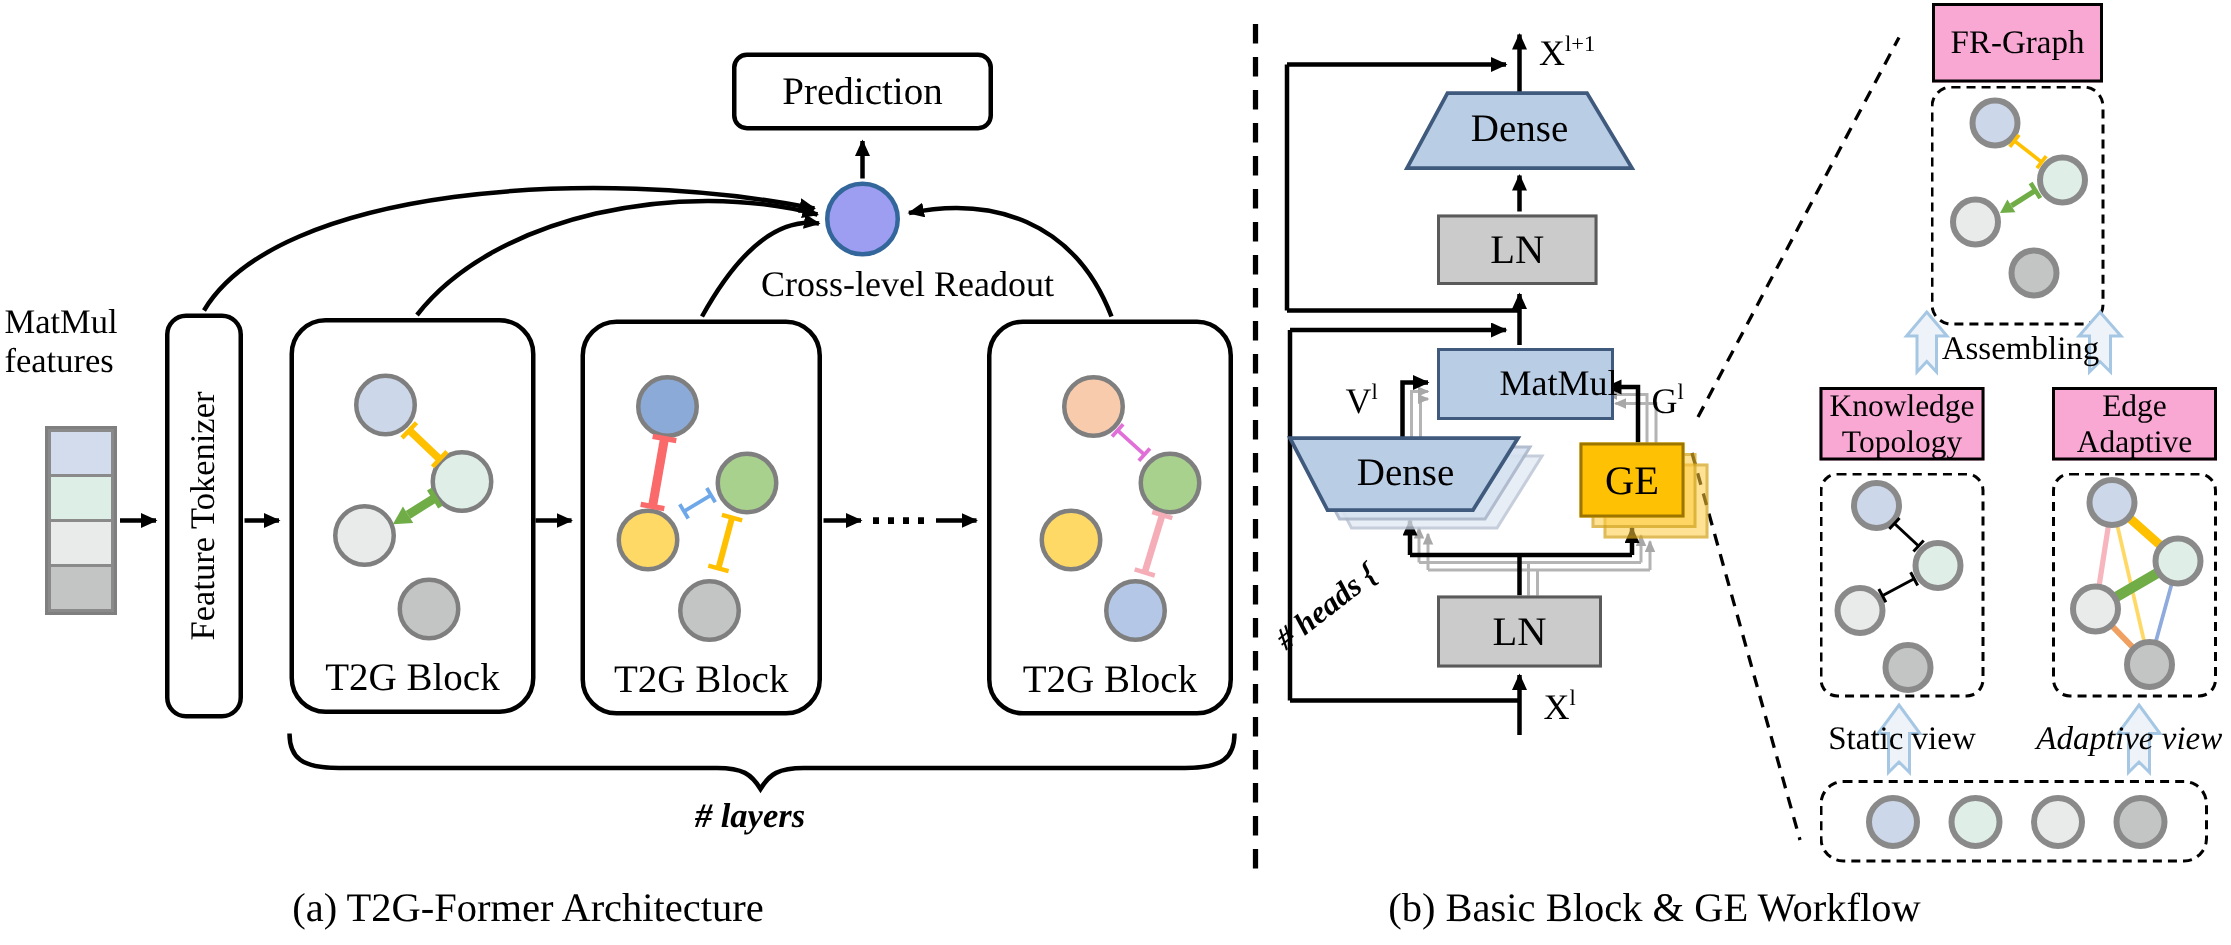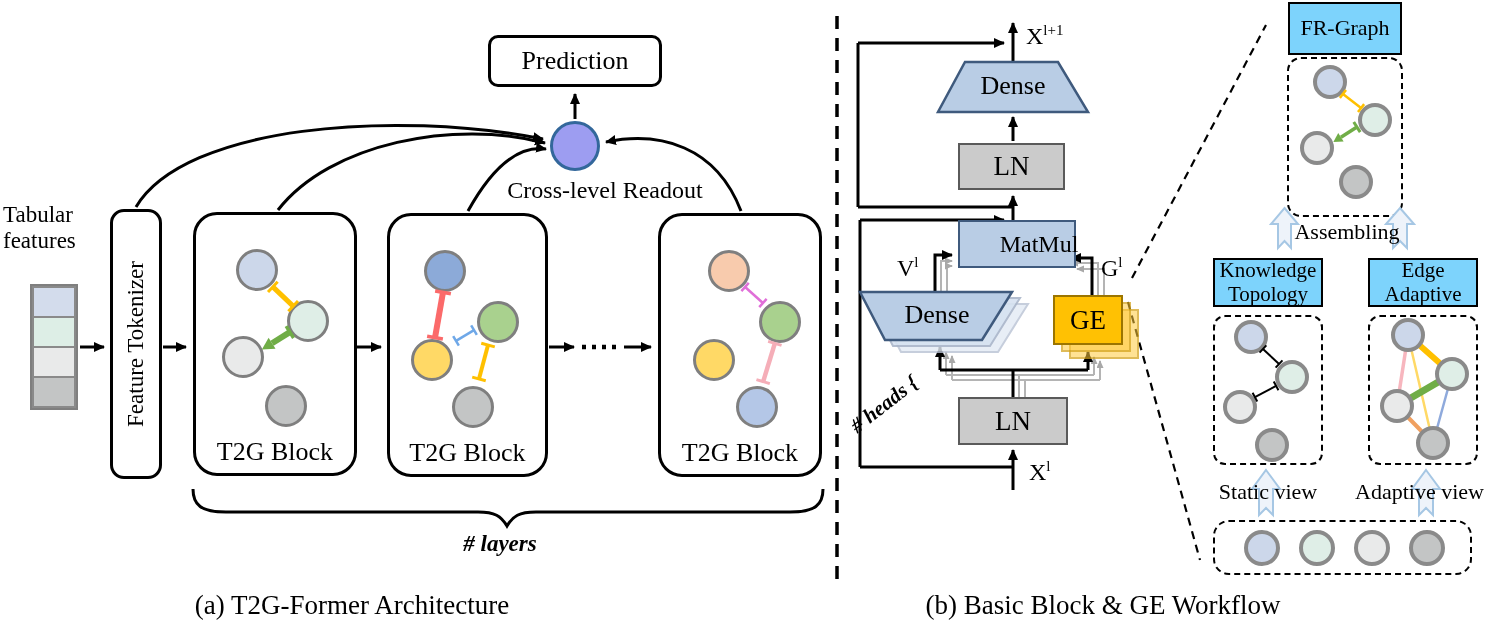"FR-Graph" .tag-box { background: #7dd3fc -> #f9a8d4 }
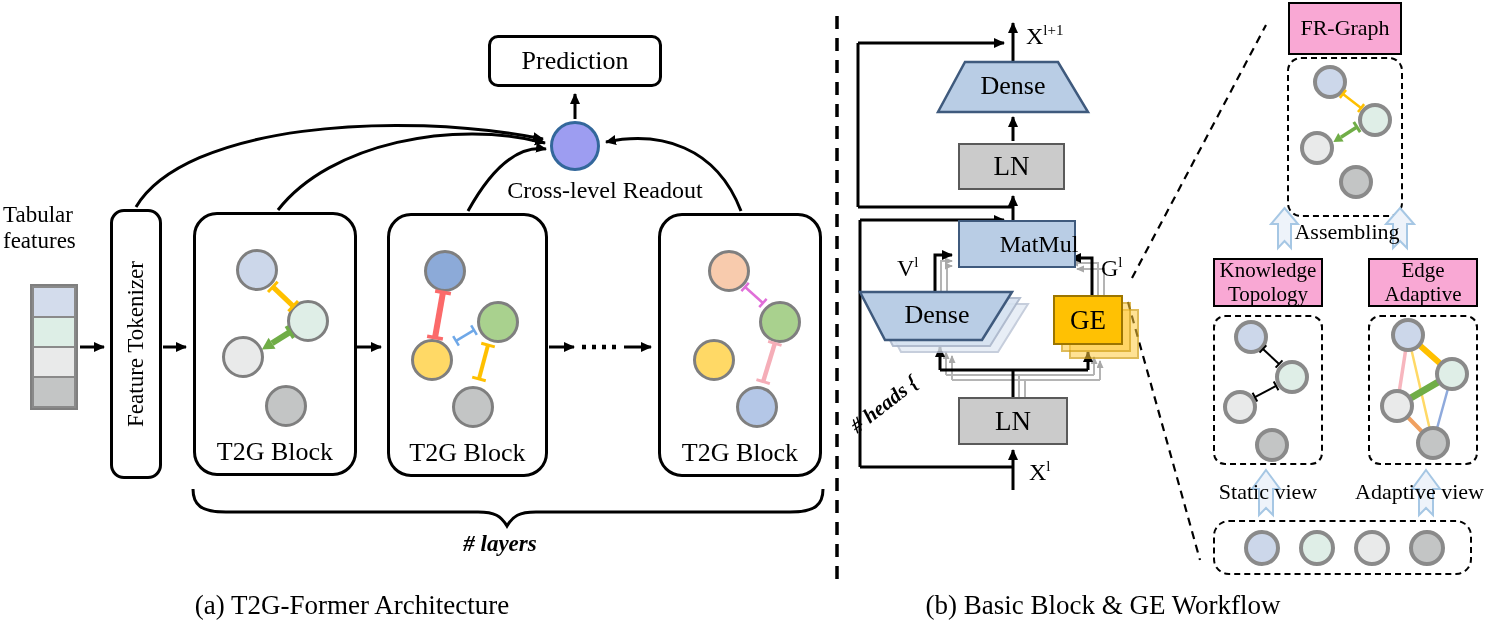"Tabular features" div.abs { text: Tabular -> MatMul }
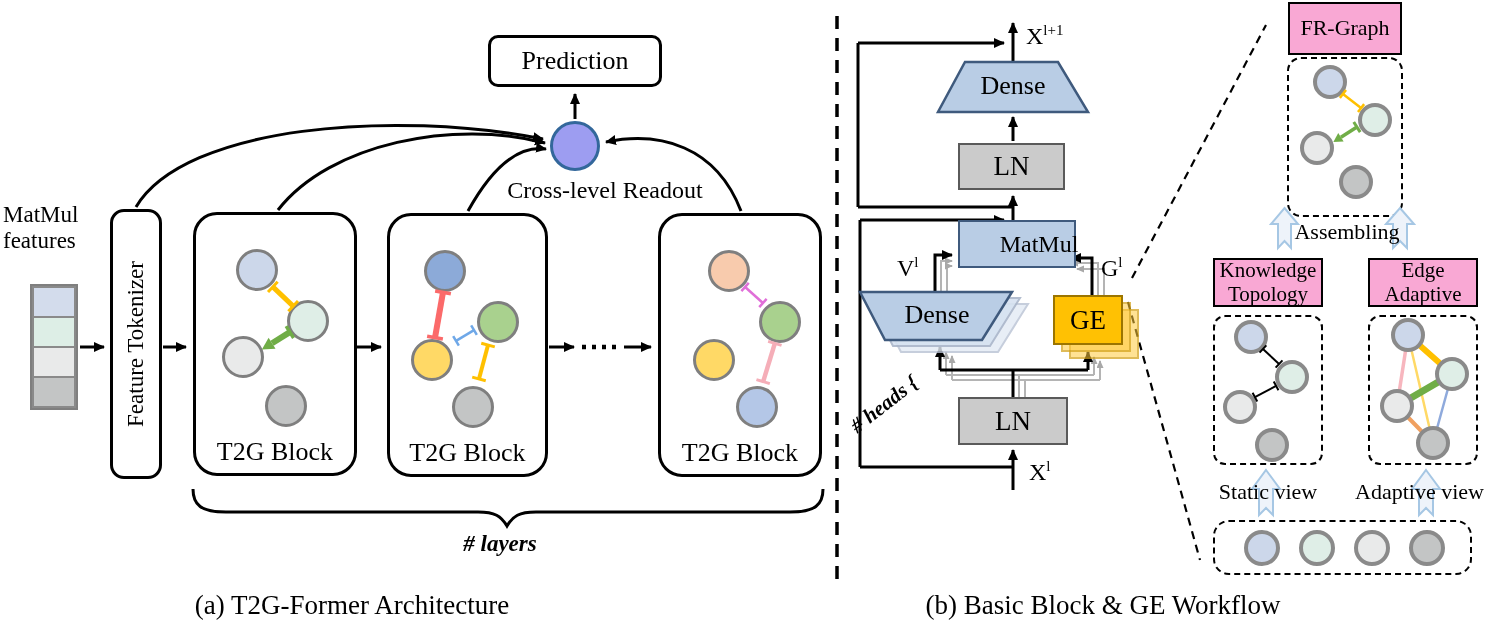"MatMul" div.abs { top: 220px -> 232px }
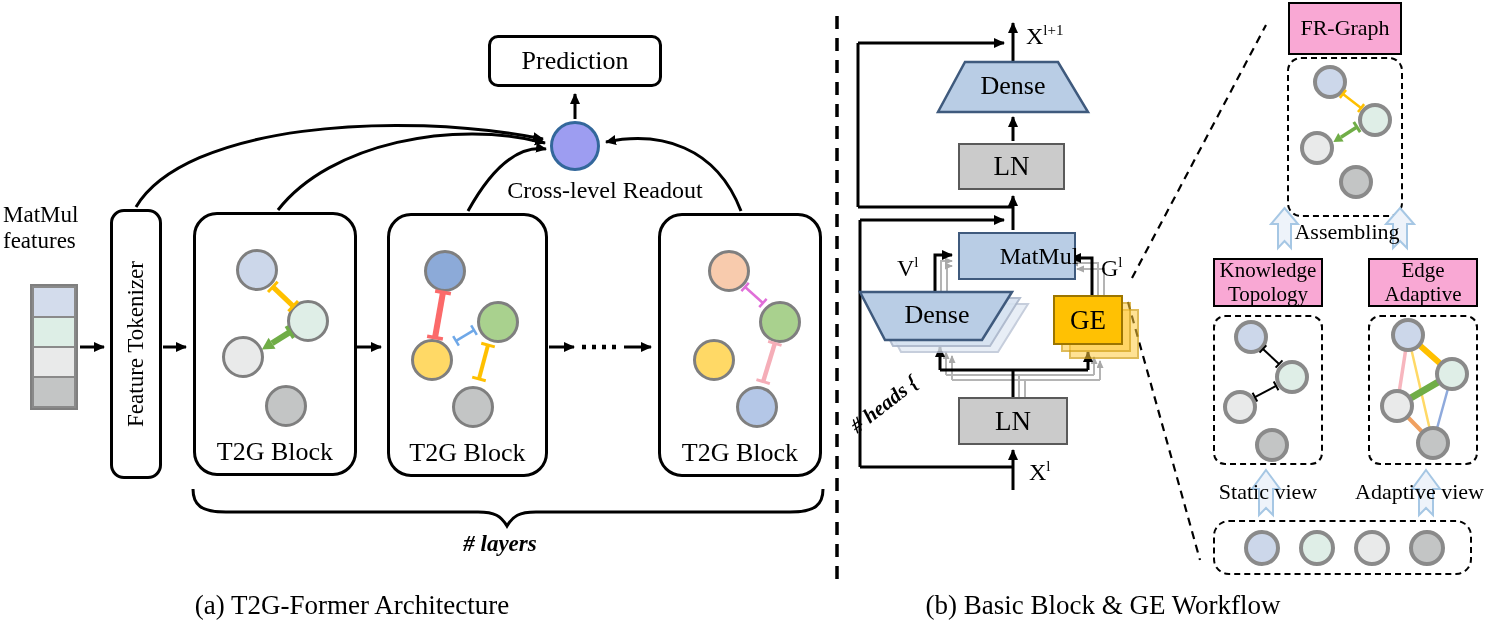"Adaptive view" div.abs { font-style: none -> italic }
